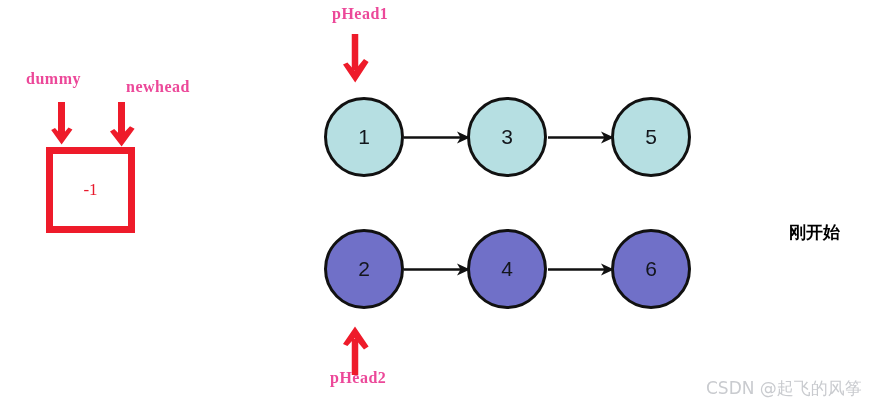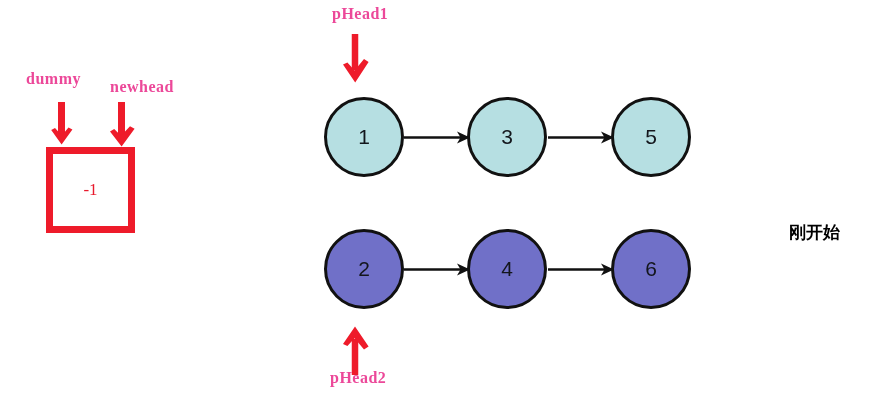"newhead" div.abs { left: 110px -> 126px }
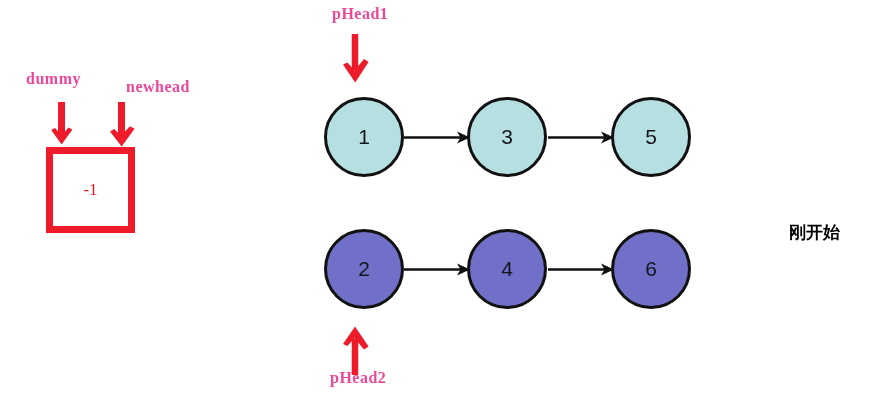"CSDN @起飞的风筝" div.abs { html: none -> <div>CSDN @起飞的风筝</div> }
